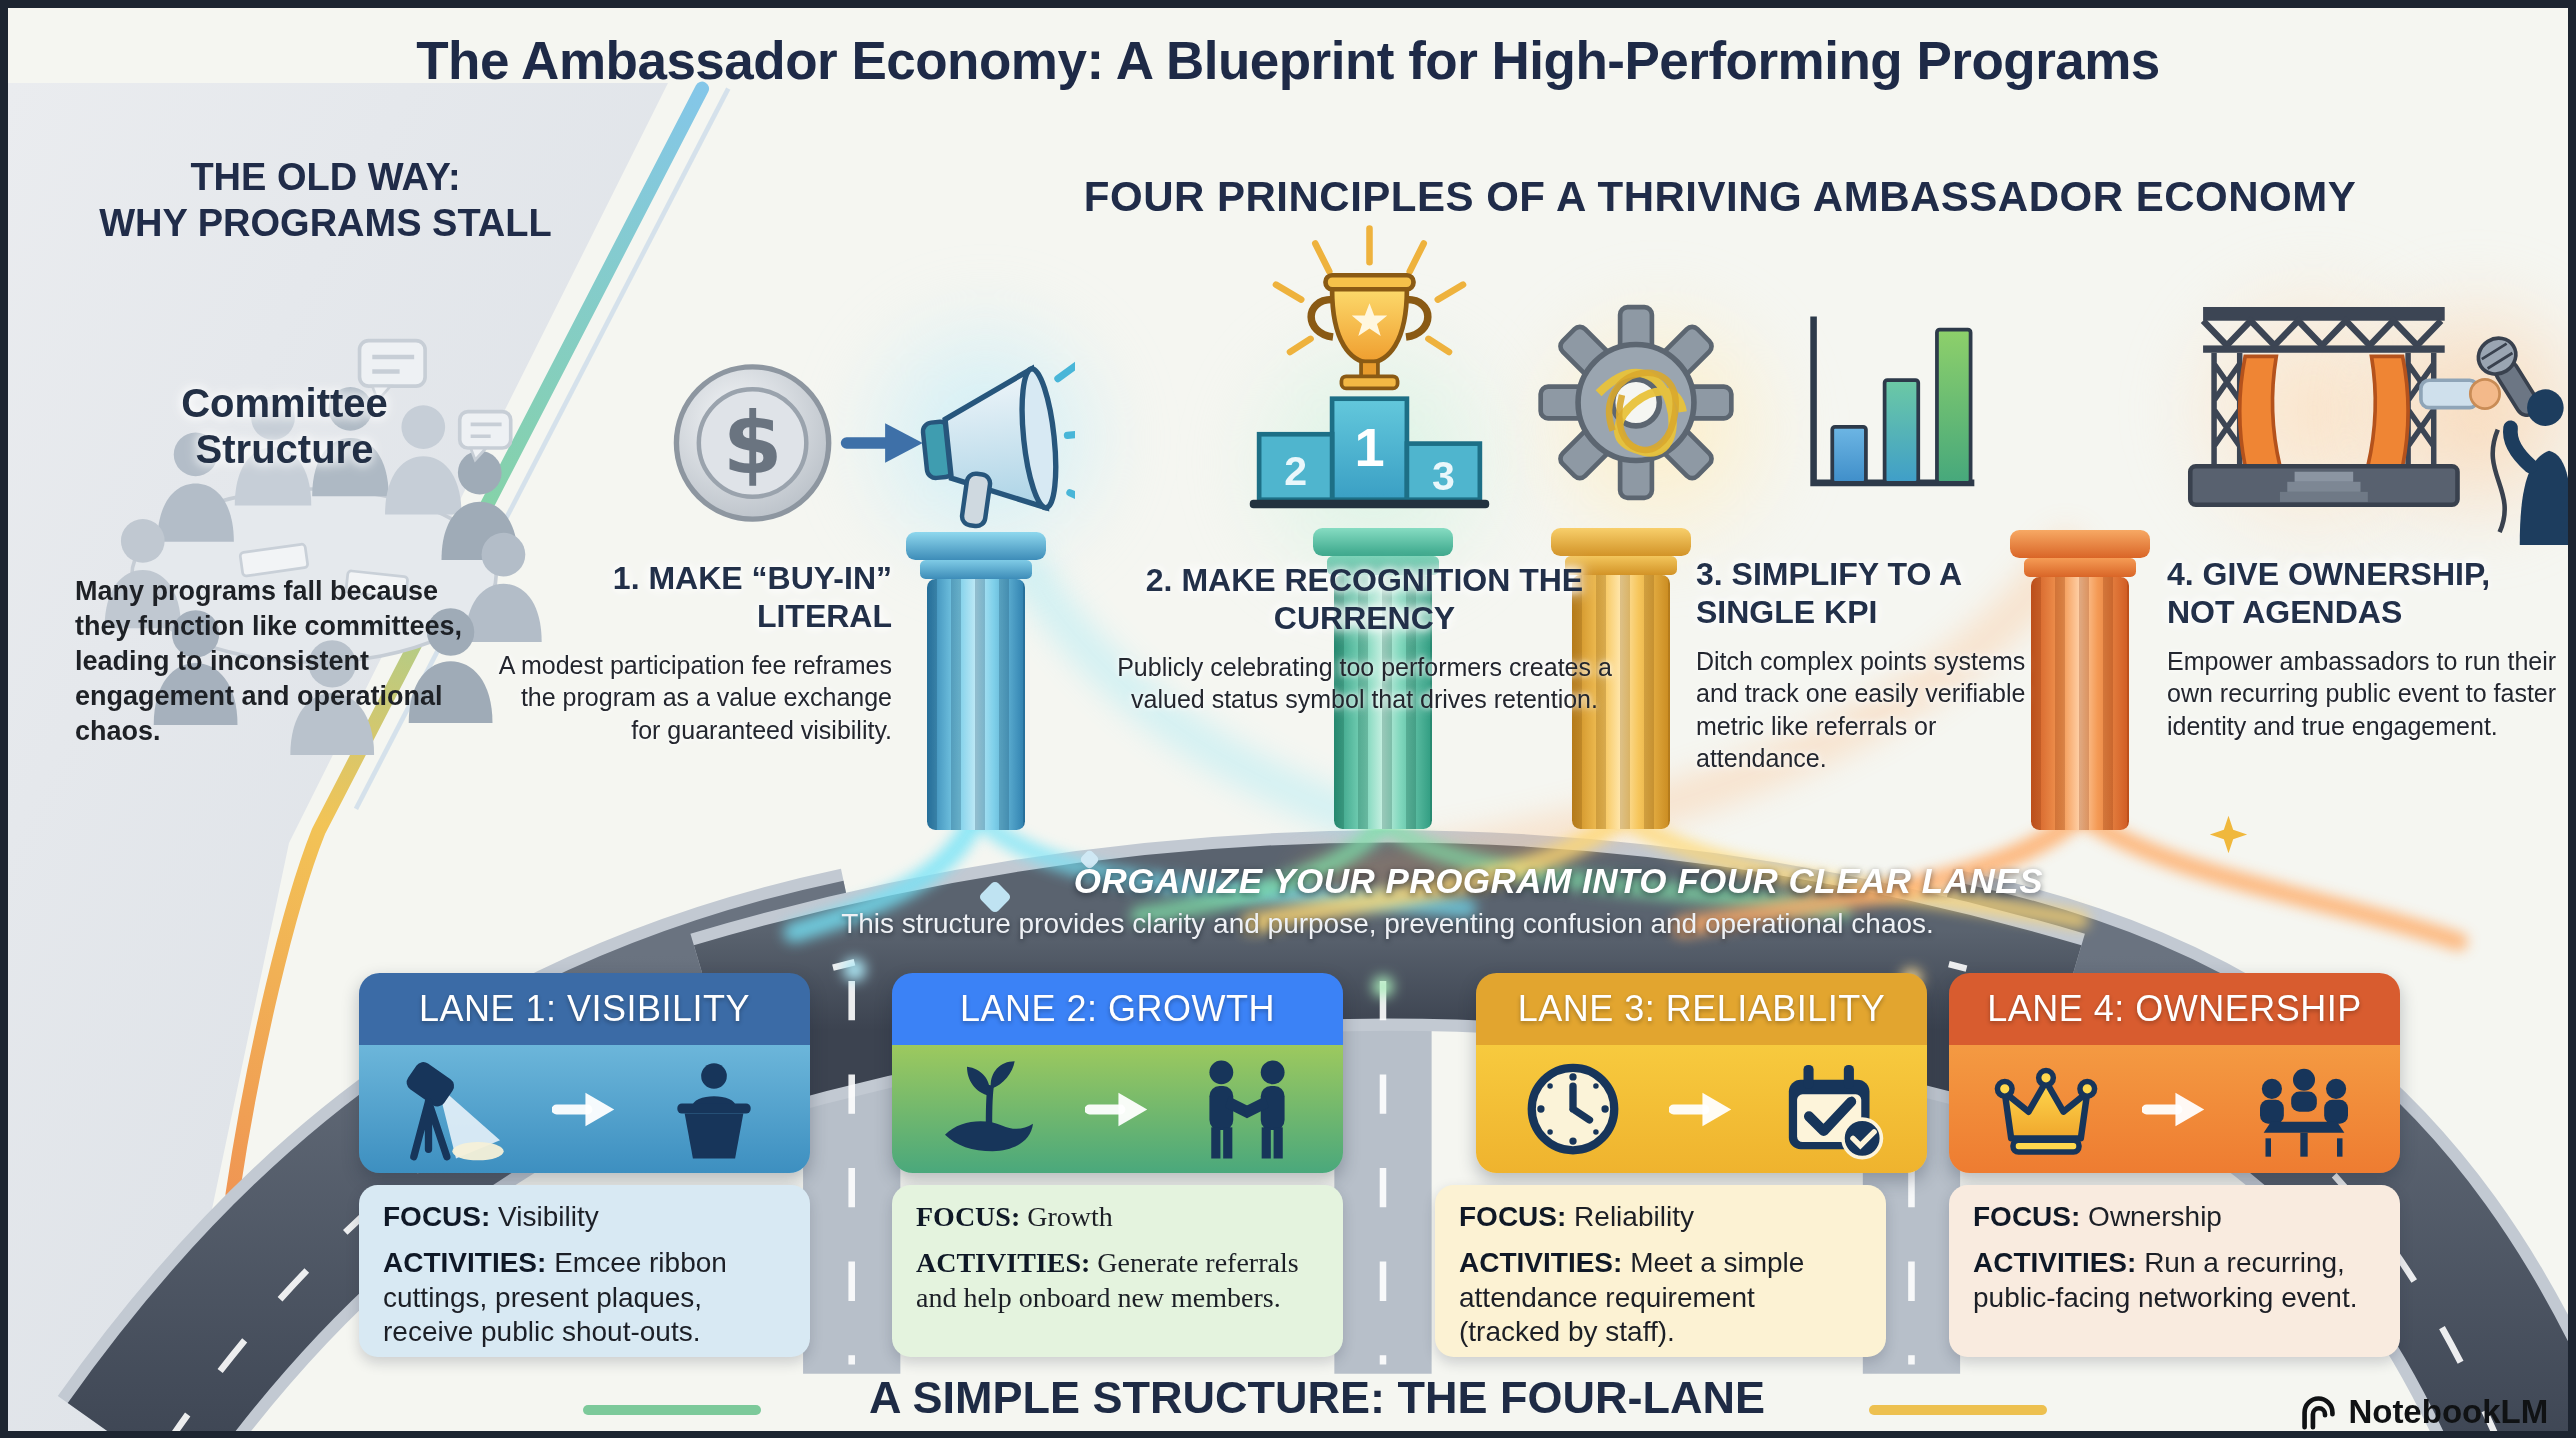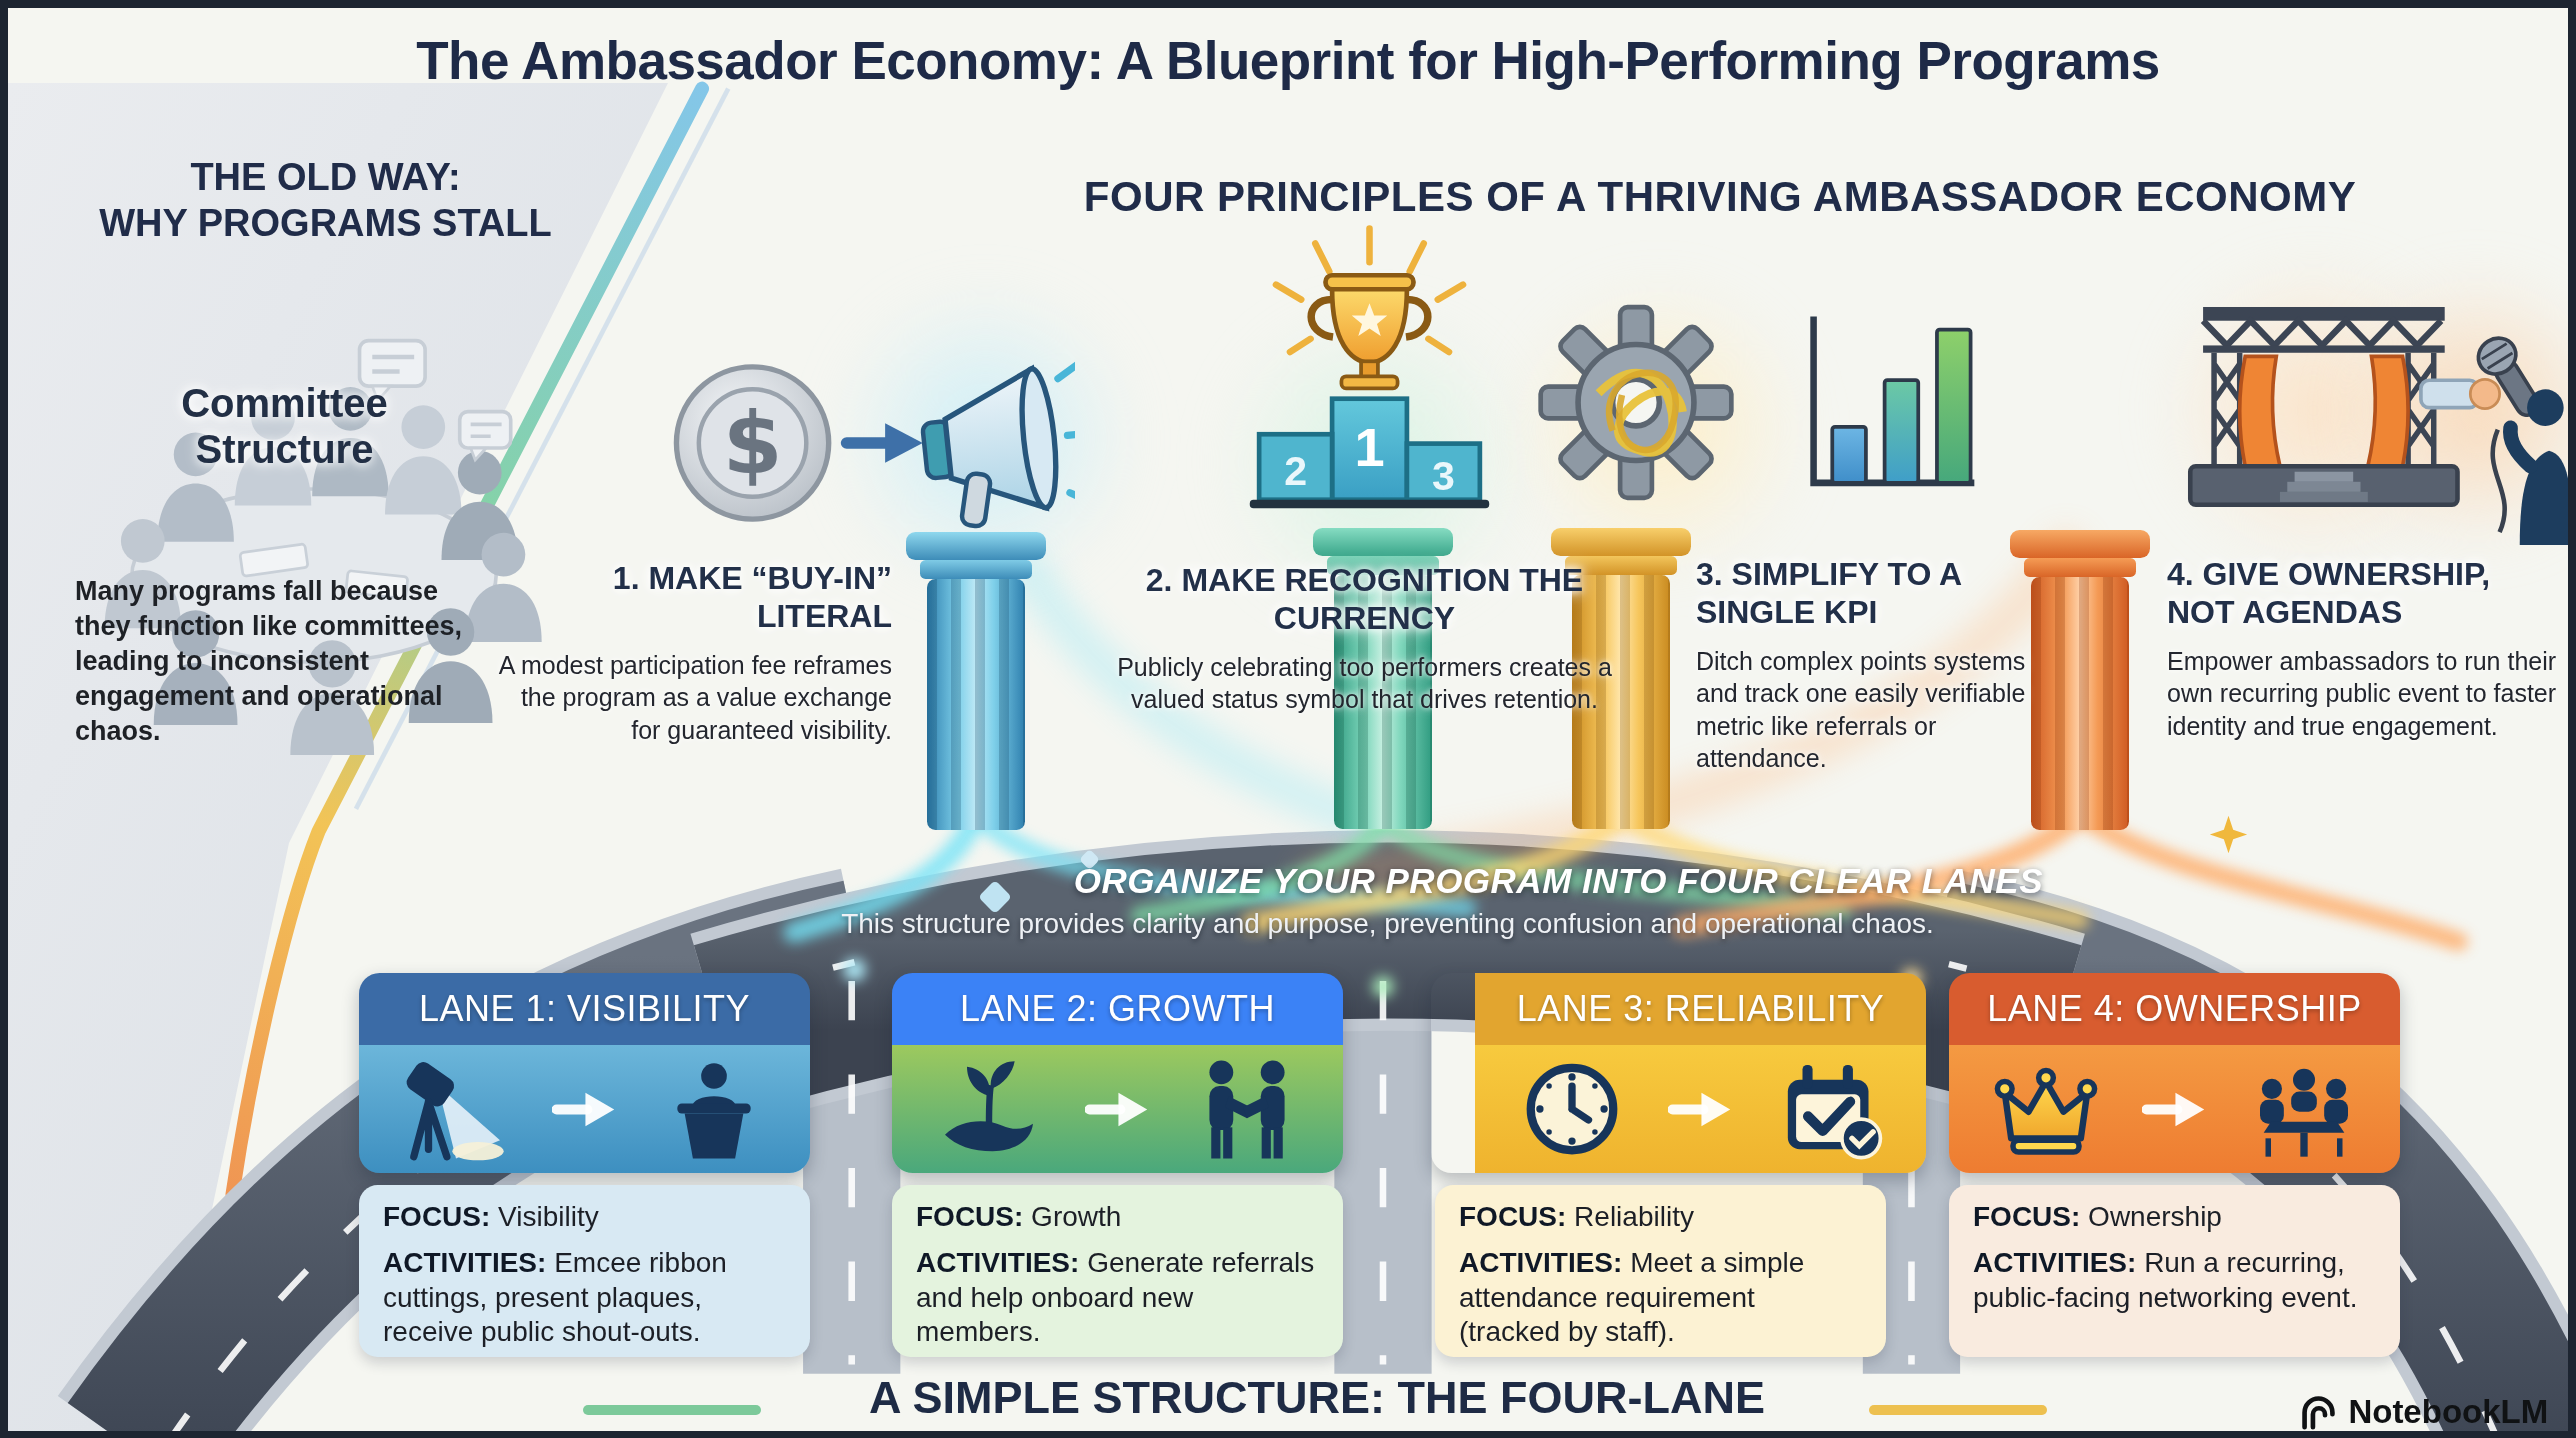"LANE 3: RELIABILITY" div.abs { left: 1423px -> 1468px; padding-left: 44px -> none }
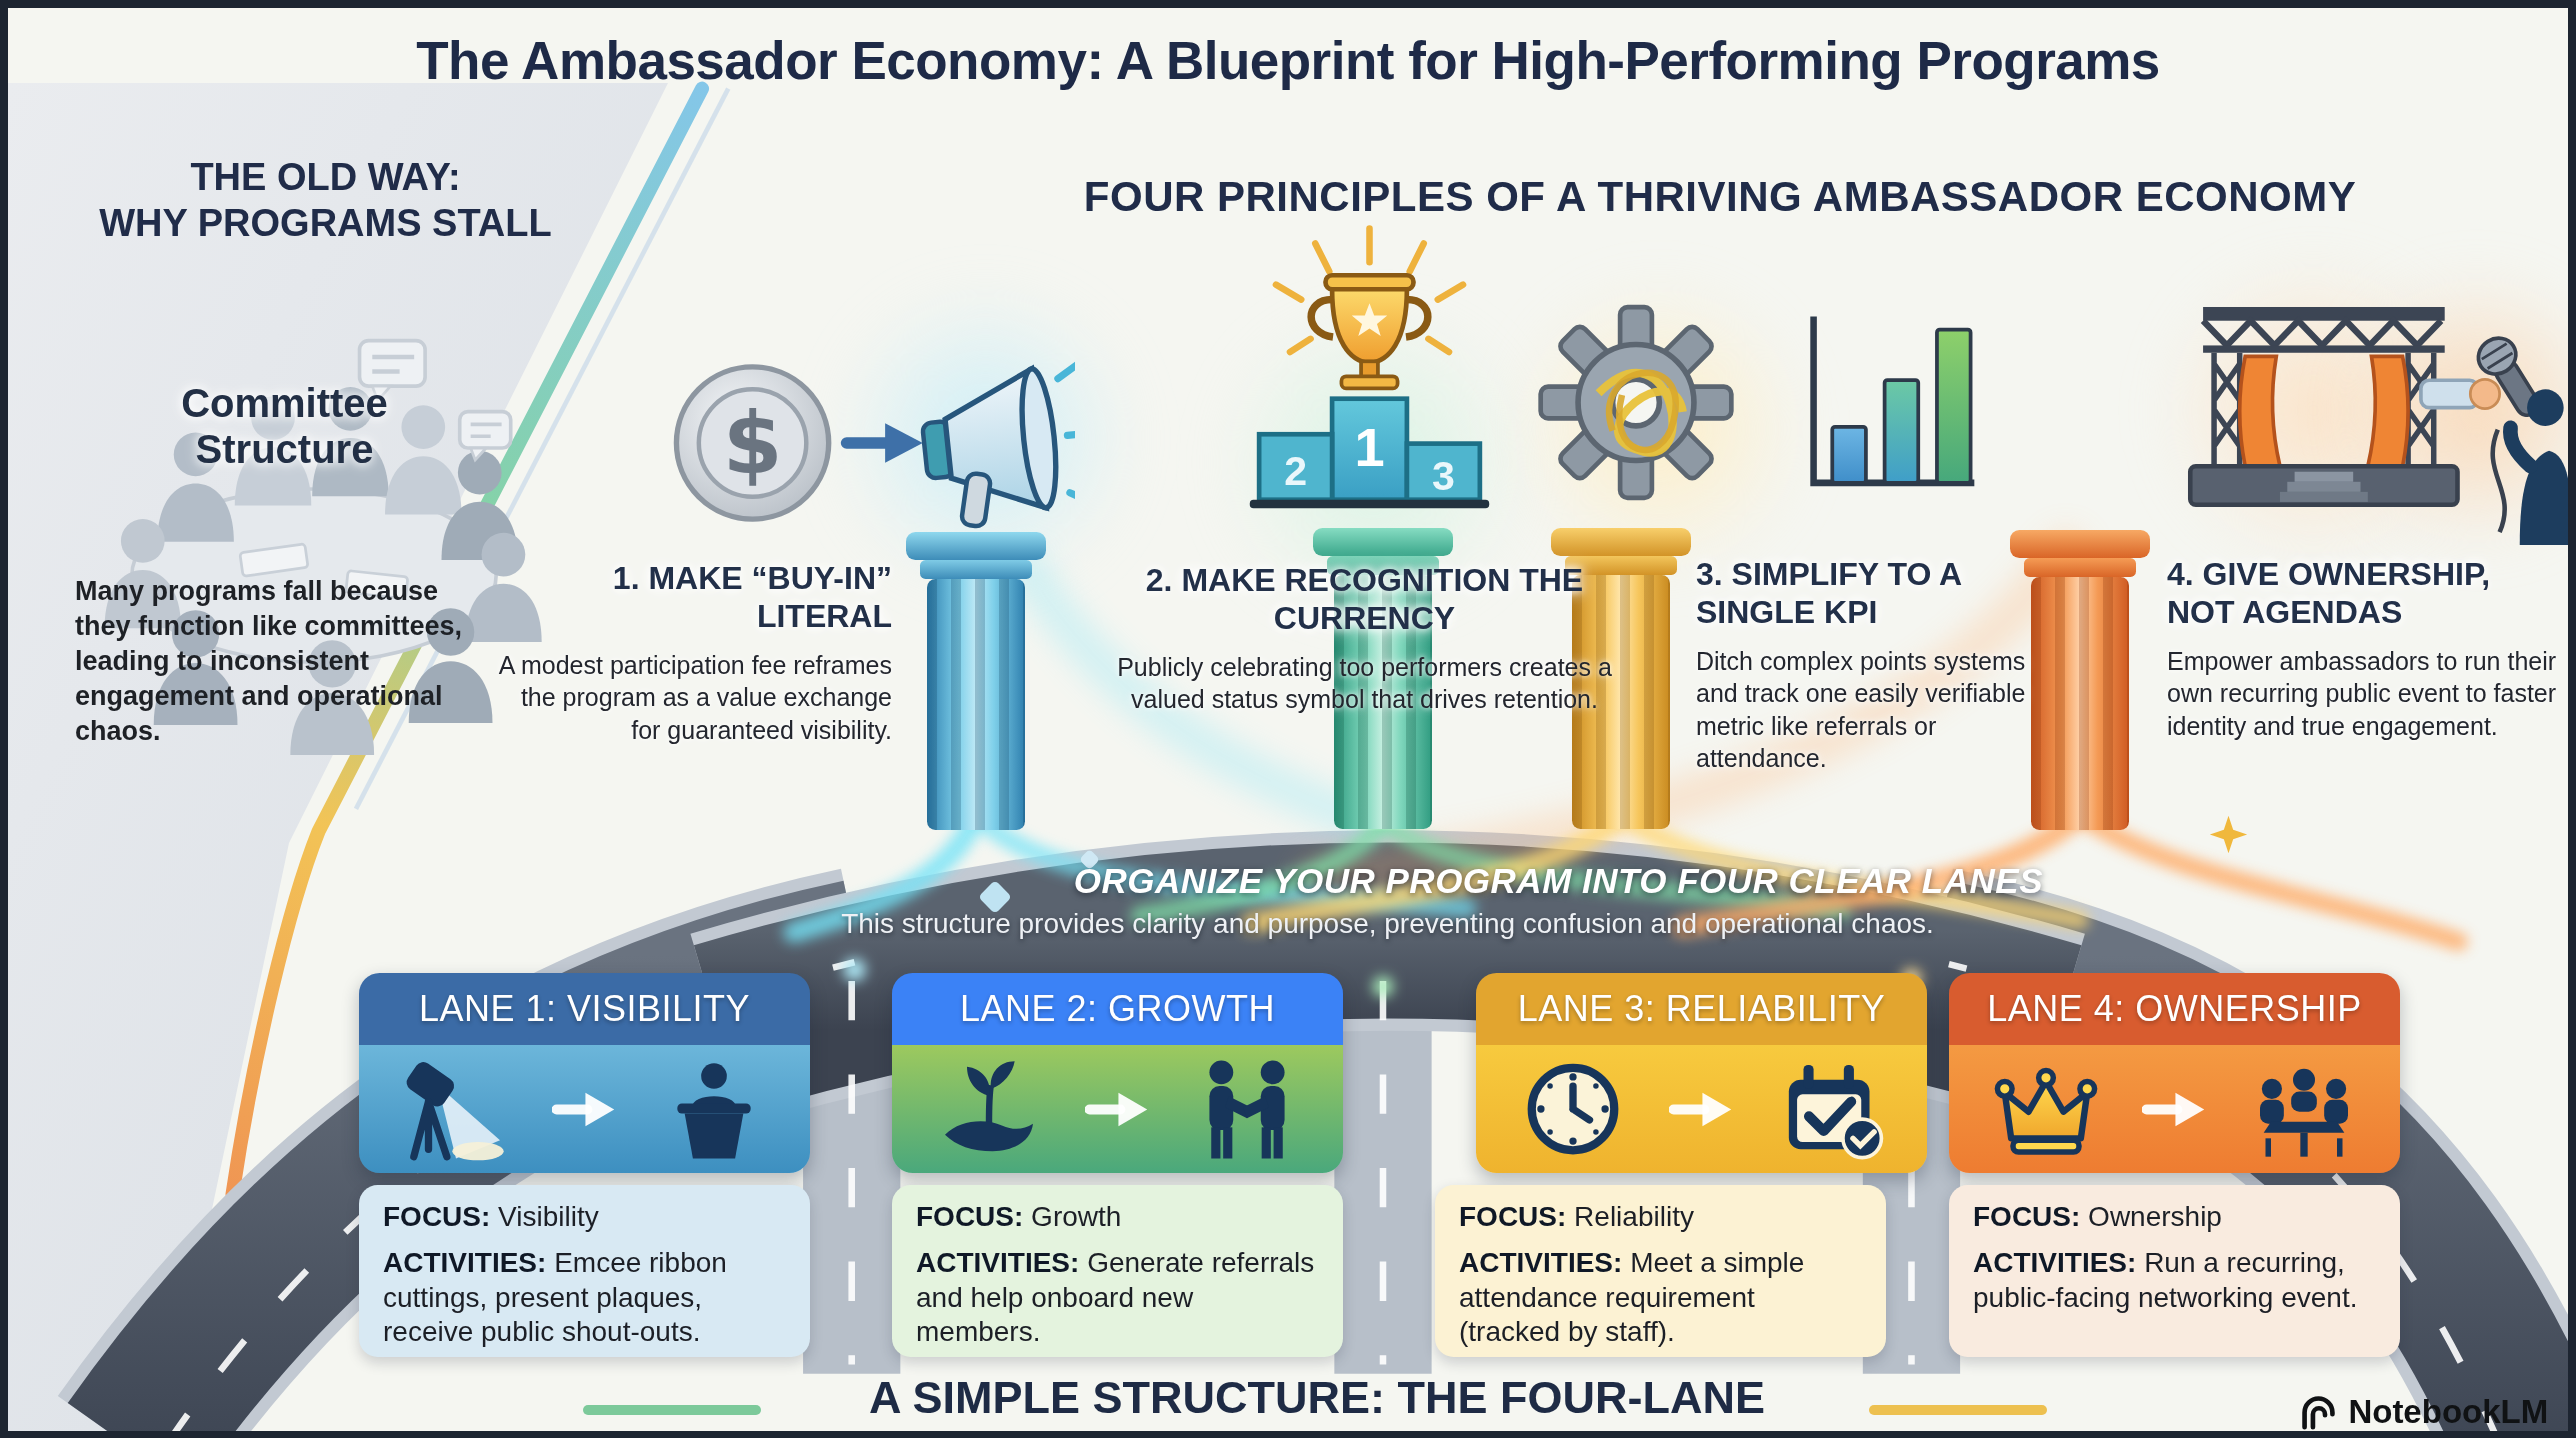"FOCUS: Growth" div.abs { font-family: none -> Liberation Serif, serif }
